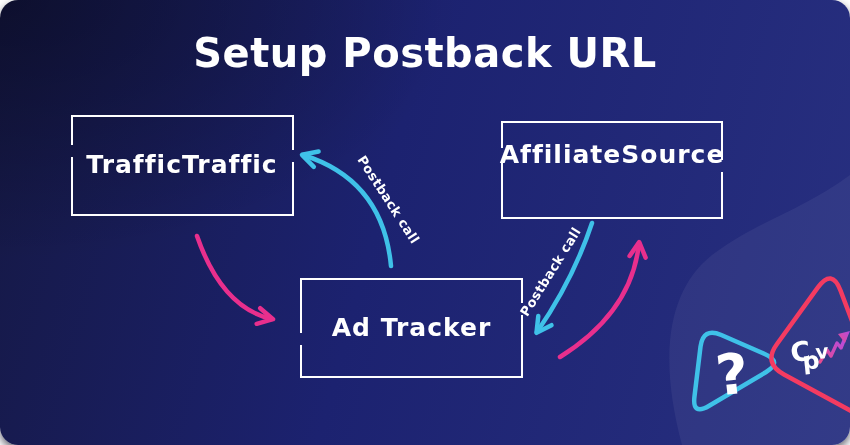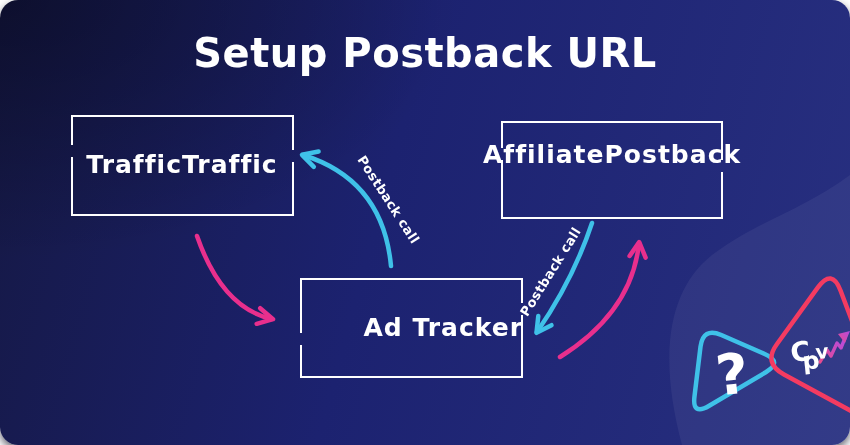"Postback" span { text: Postback -> Source }
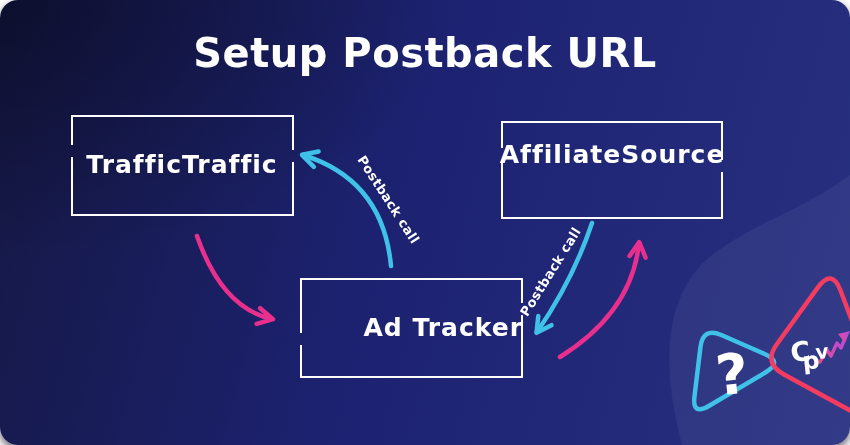"Ad Tracker" .box-at { justify-content: flex-end -> none }
